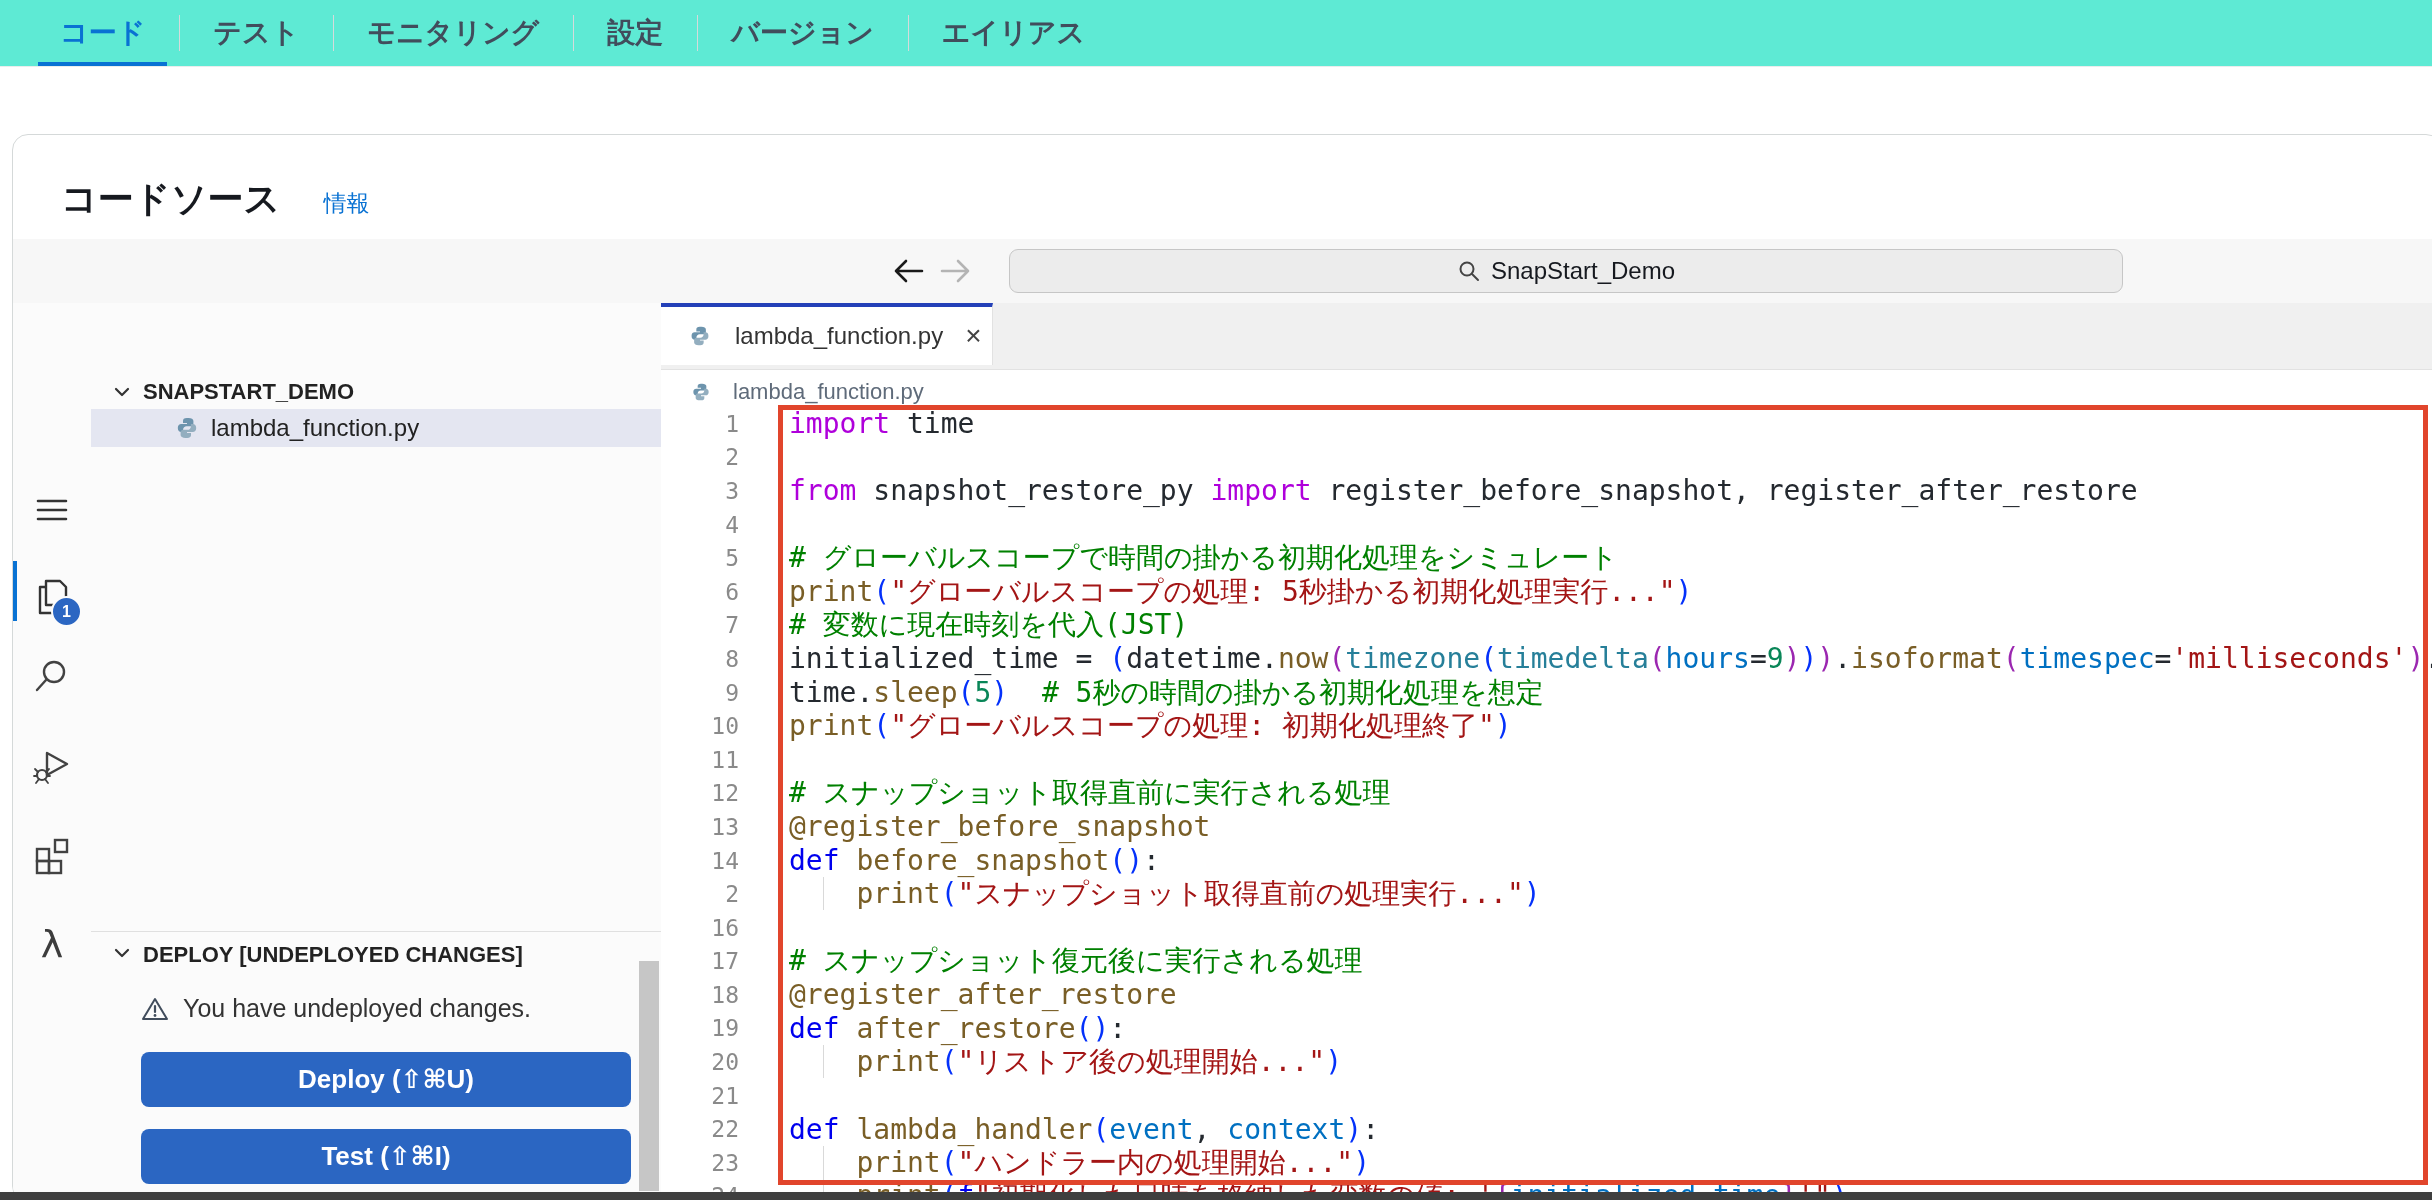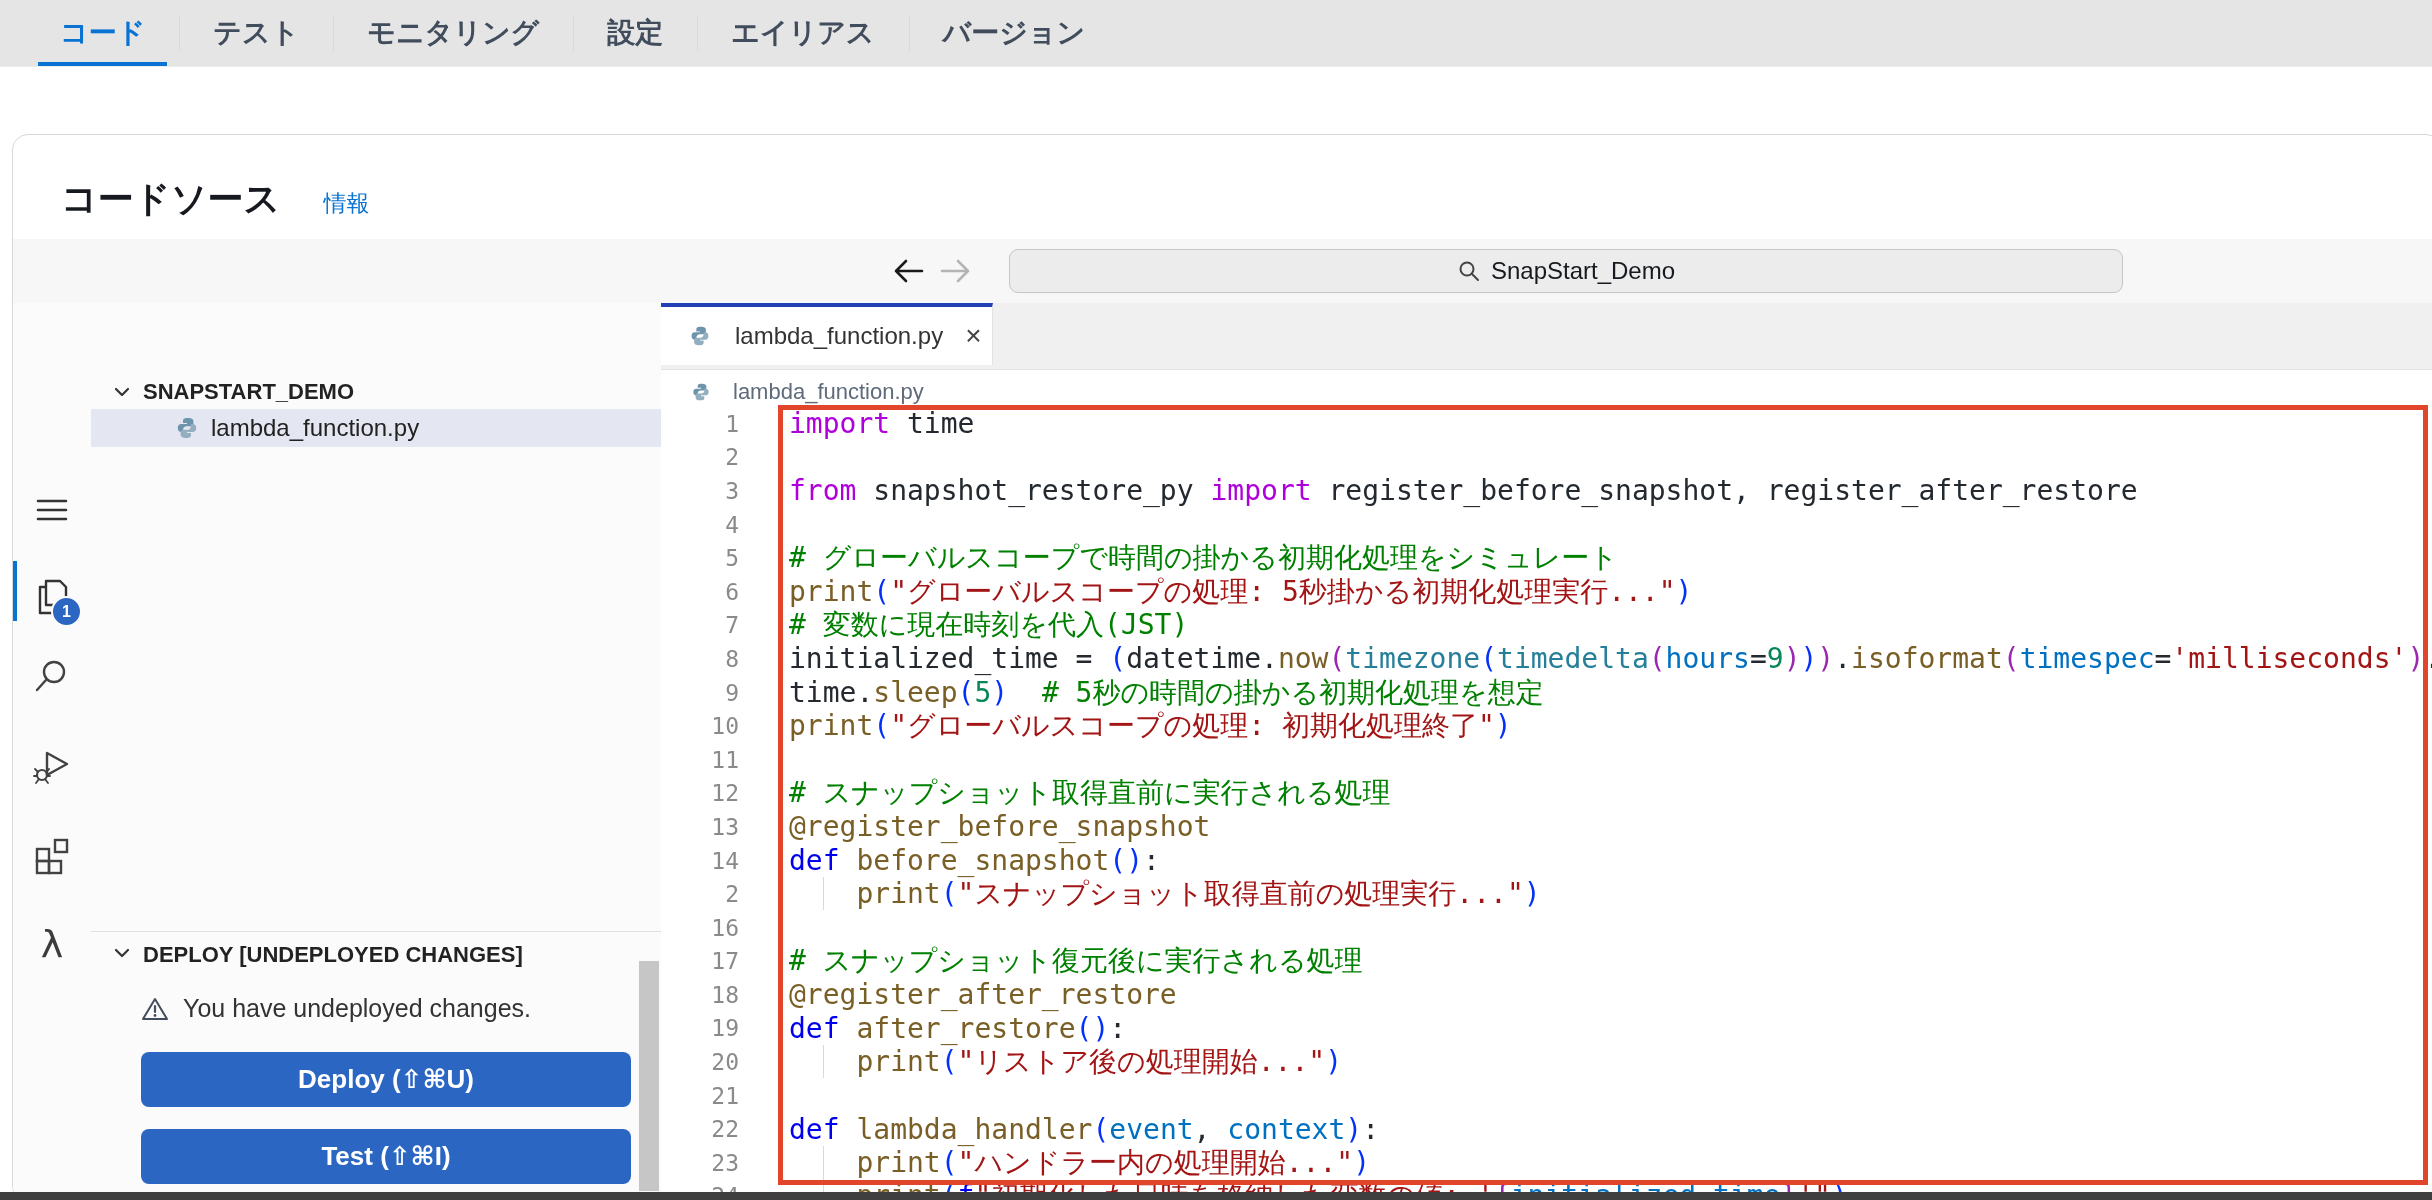"コード" .top-tabs { background: #e5e5e5 -> #5eead4 }
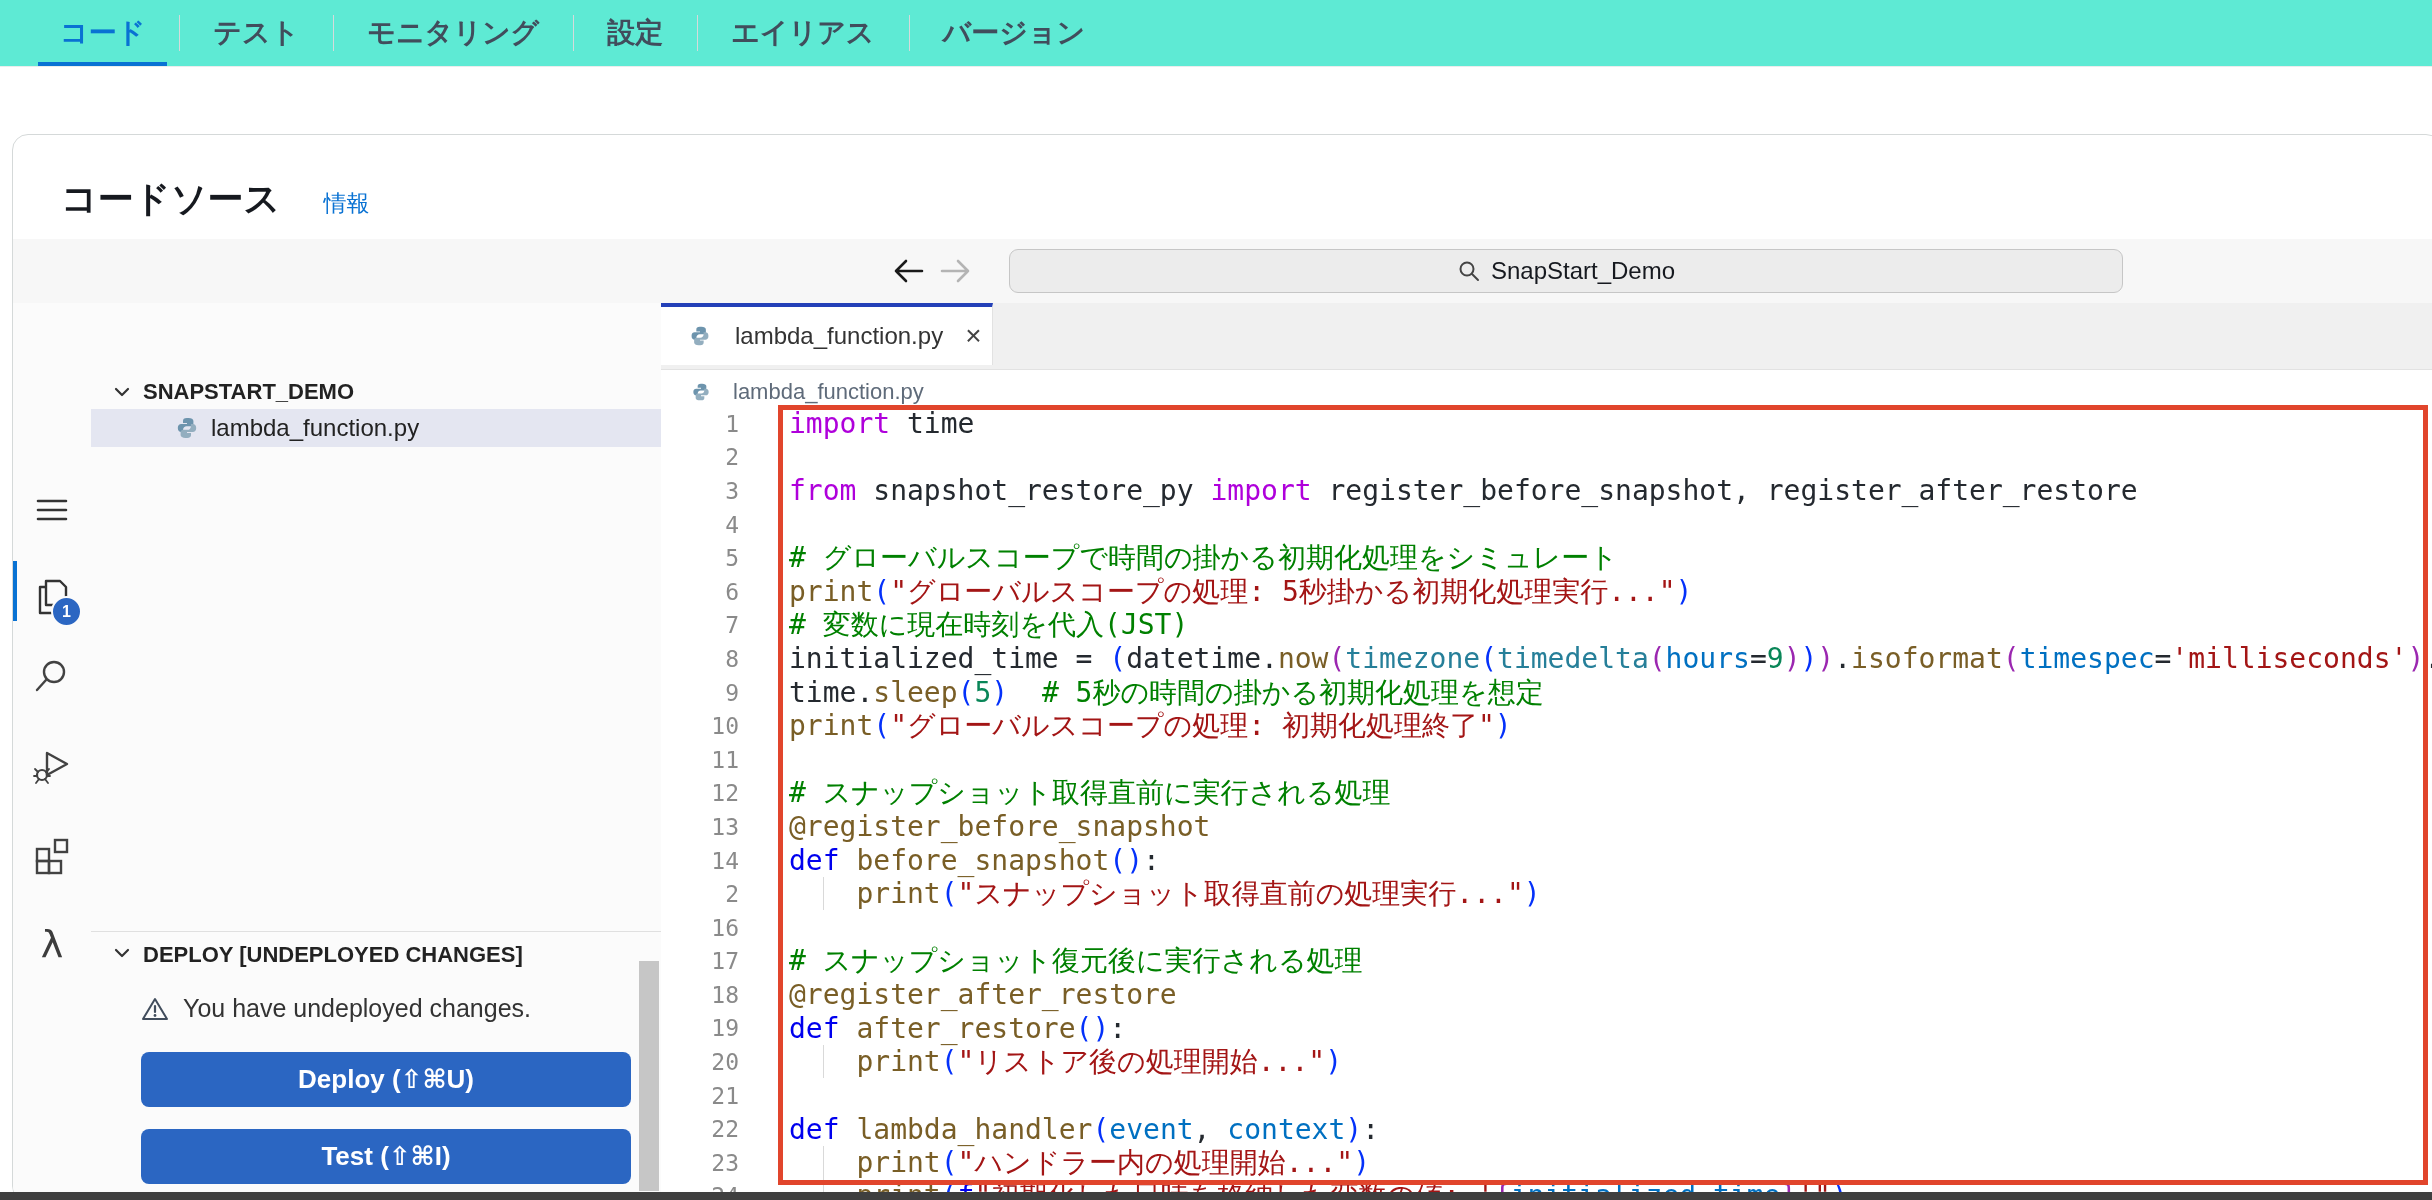"エイリアス" div.nav-tab { order: before "バージョン" -> after "バージョン" }
